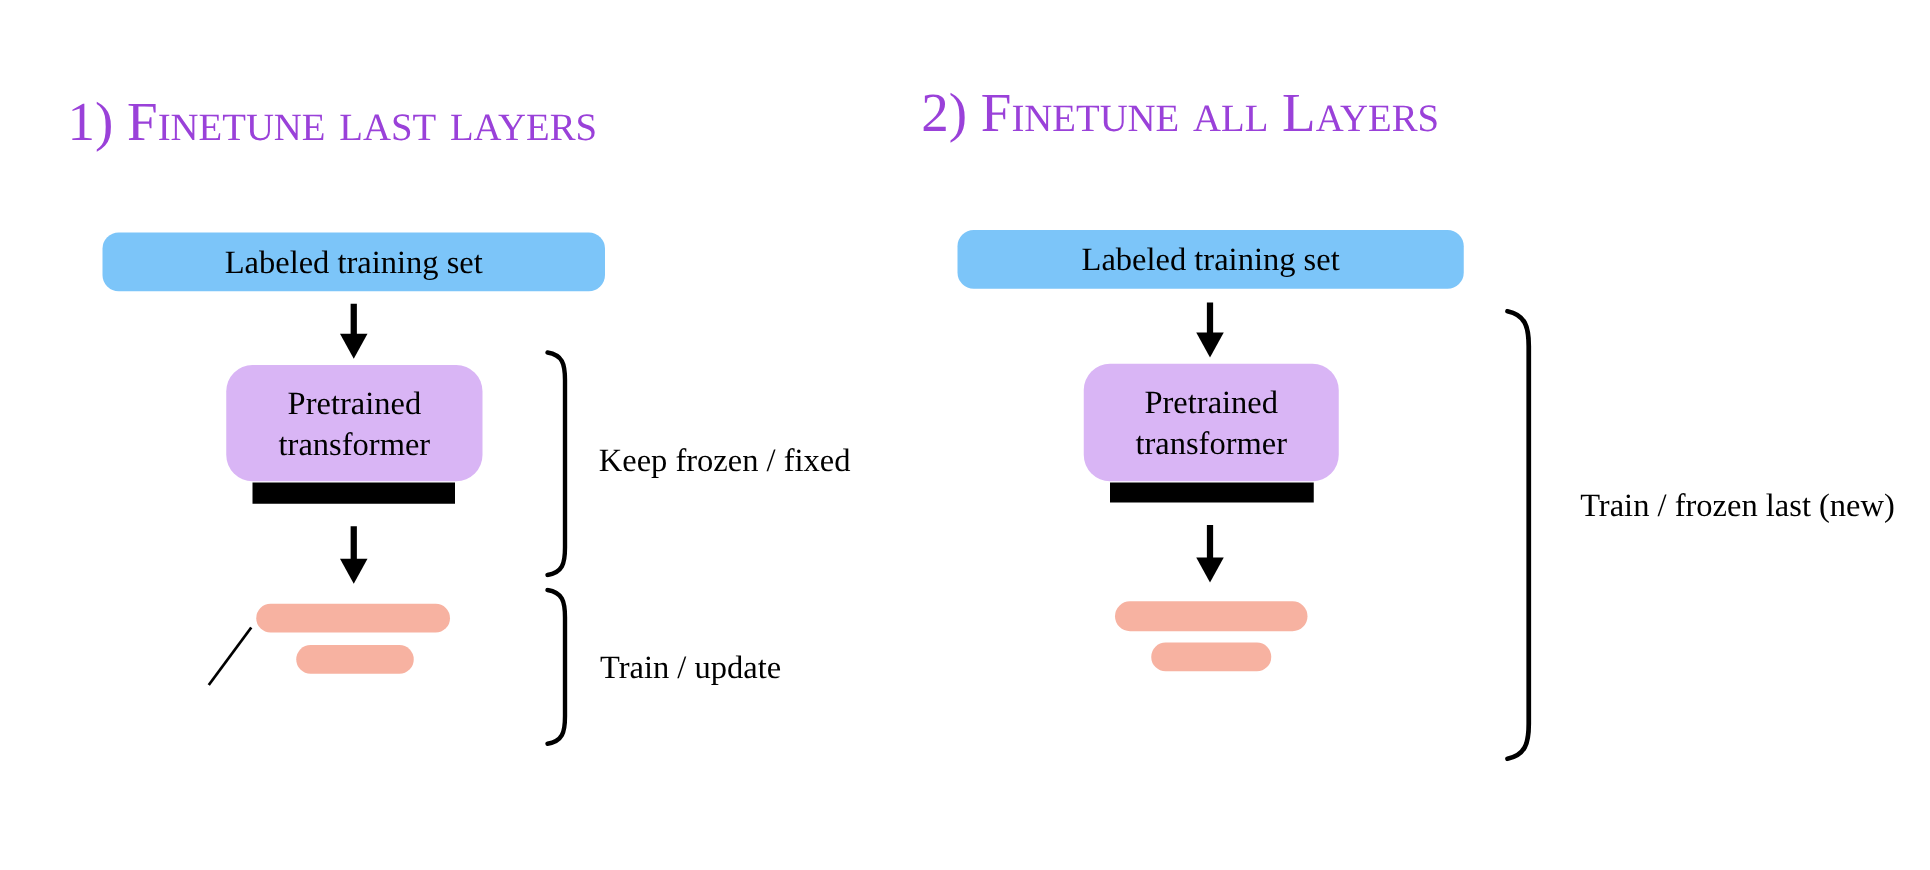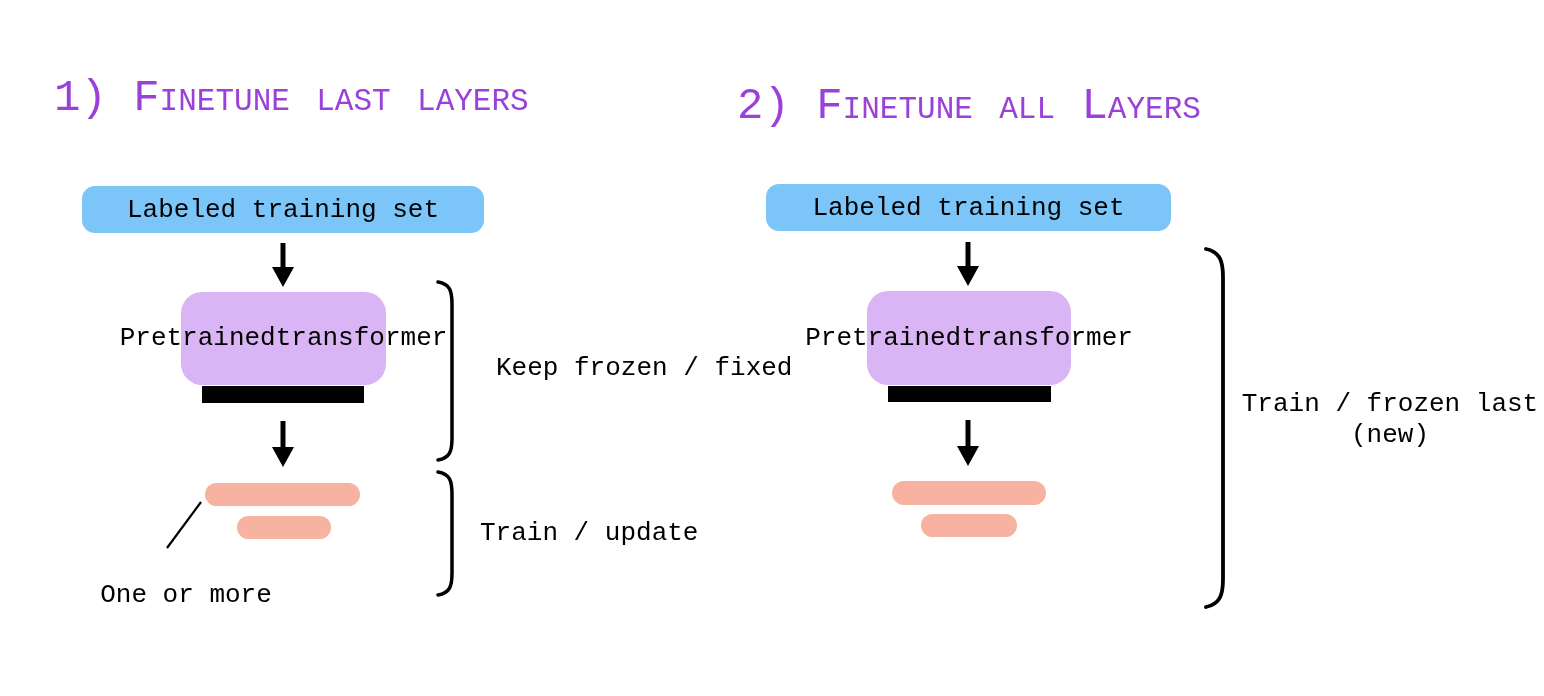"1) Finetune last layers" .canvas { font-family: Liberation Mono, monospace -> Liberation Serif, serif }
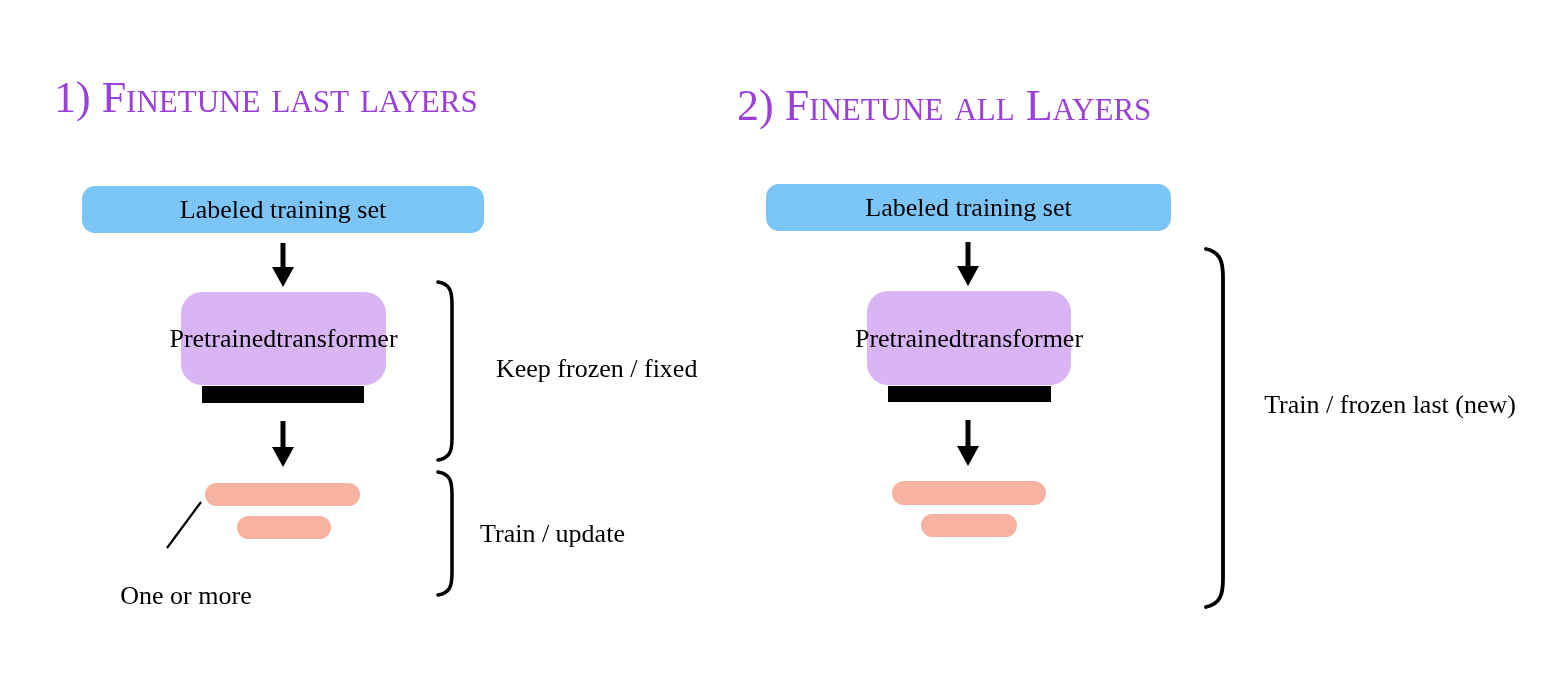"2) Finetune all Layers" h1.panel-title { top: 80px -> 65px }
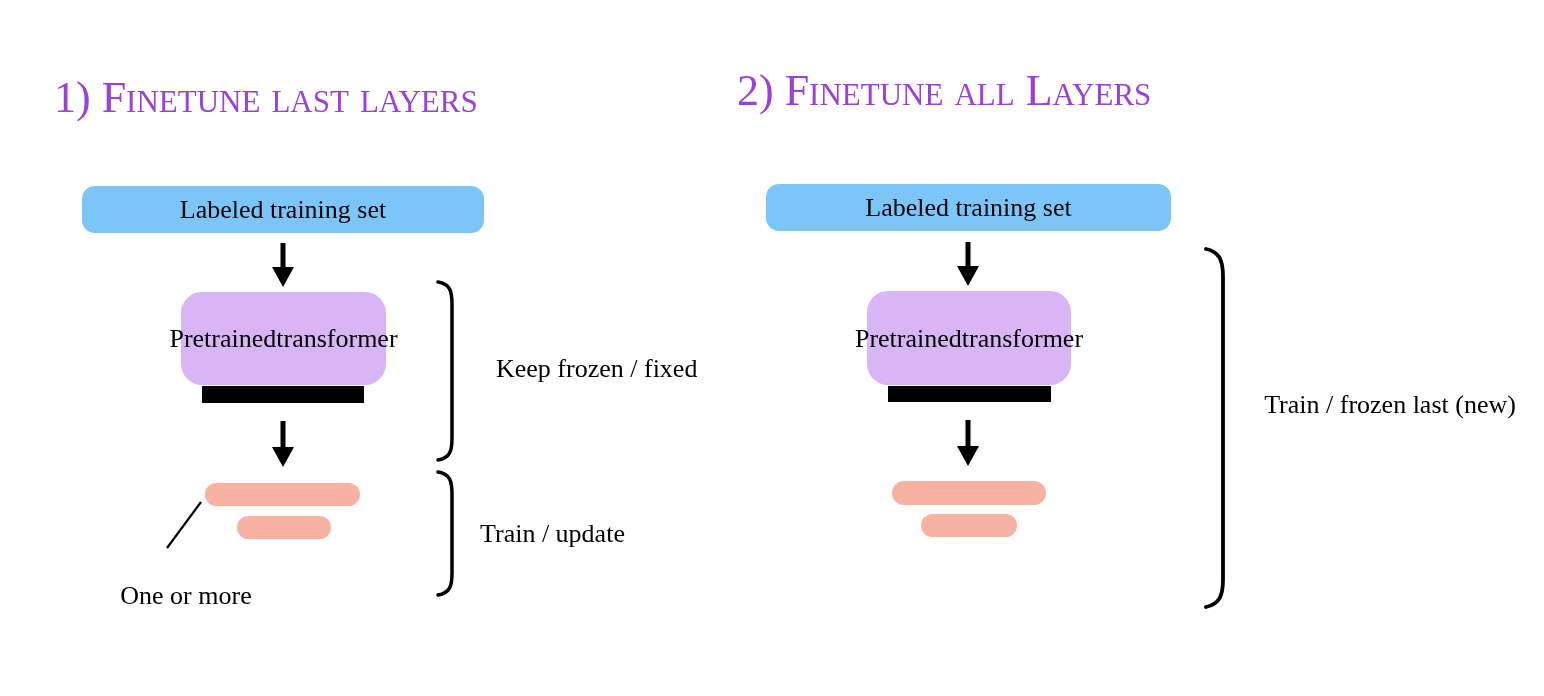"Pretrained" .model-box { flex-direction: row -> column }
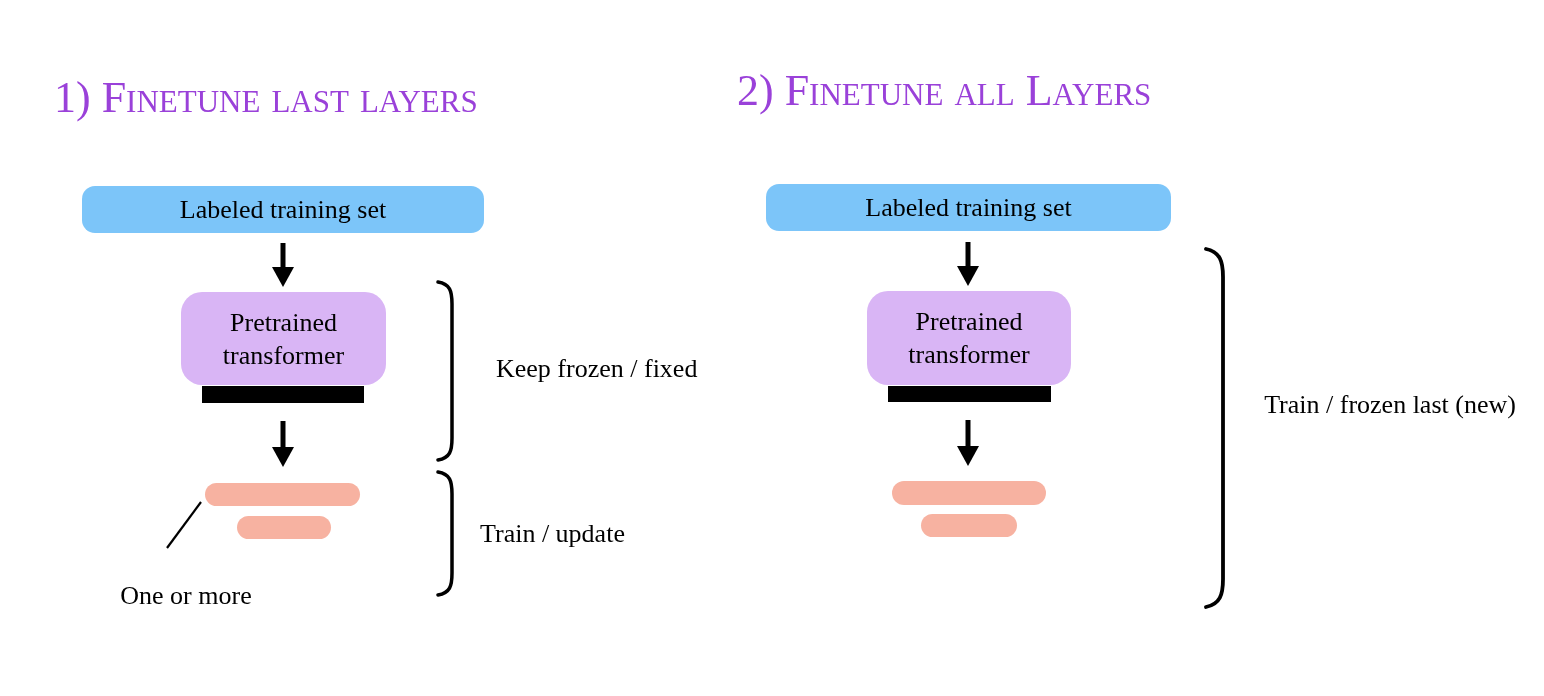"Keep frozen / fixed" div.label { left: 496px -> 479px }
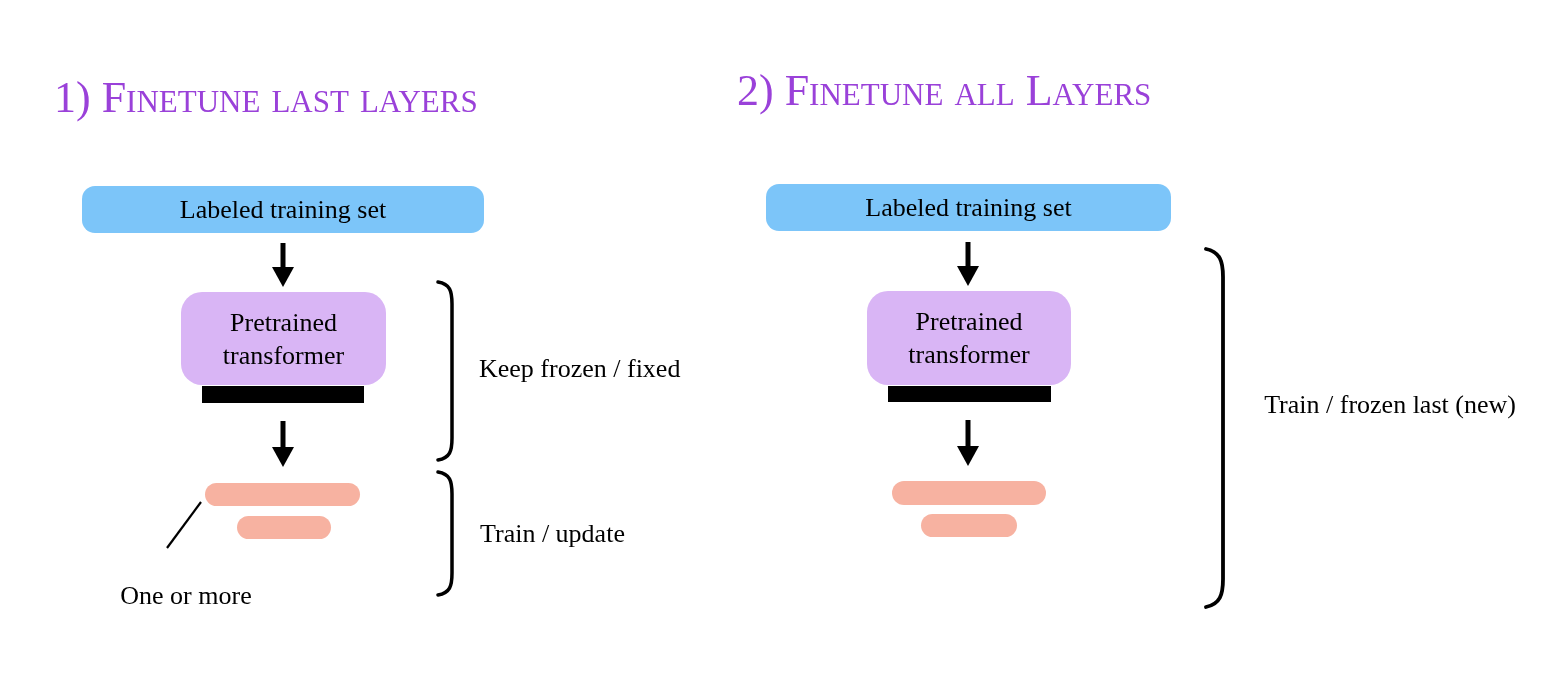"One or more" div { html: <div>One or more</div> -> none }
